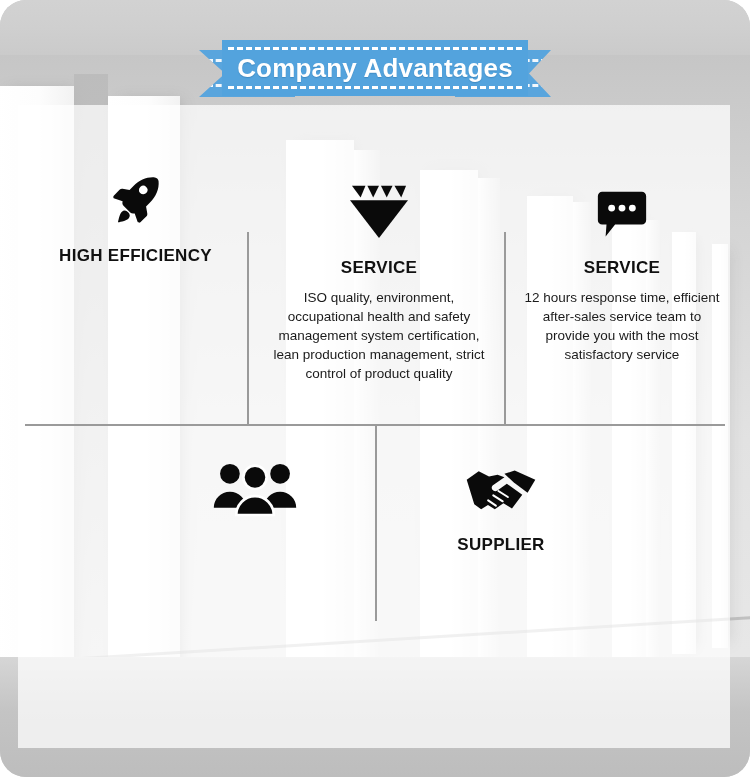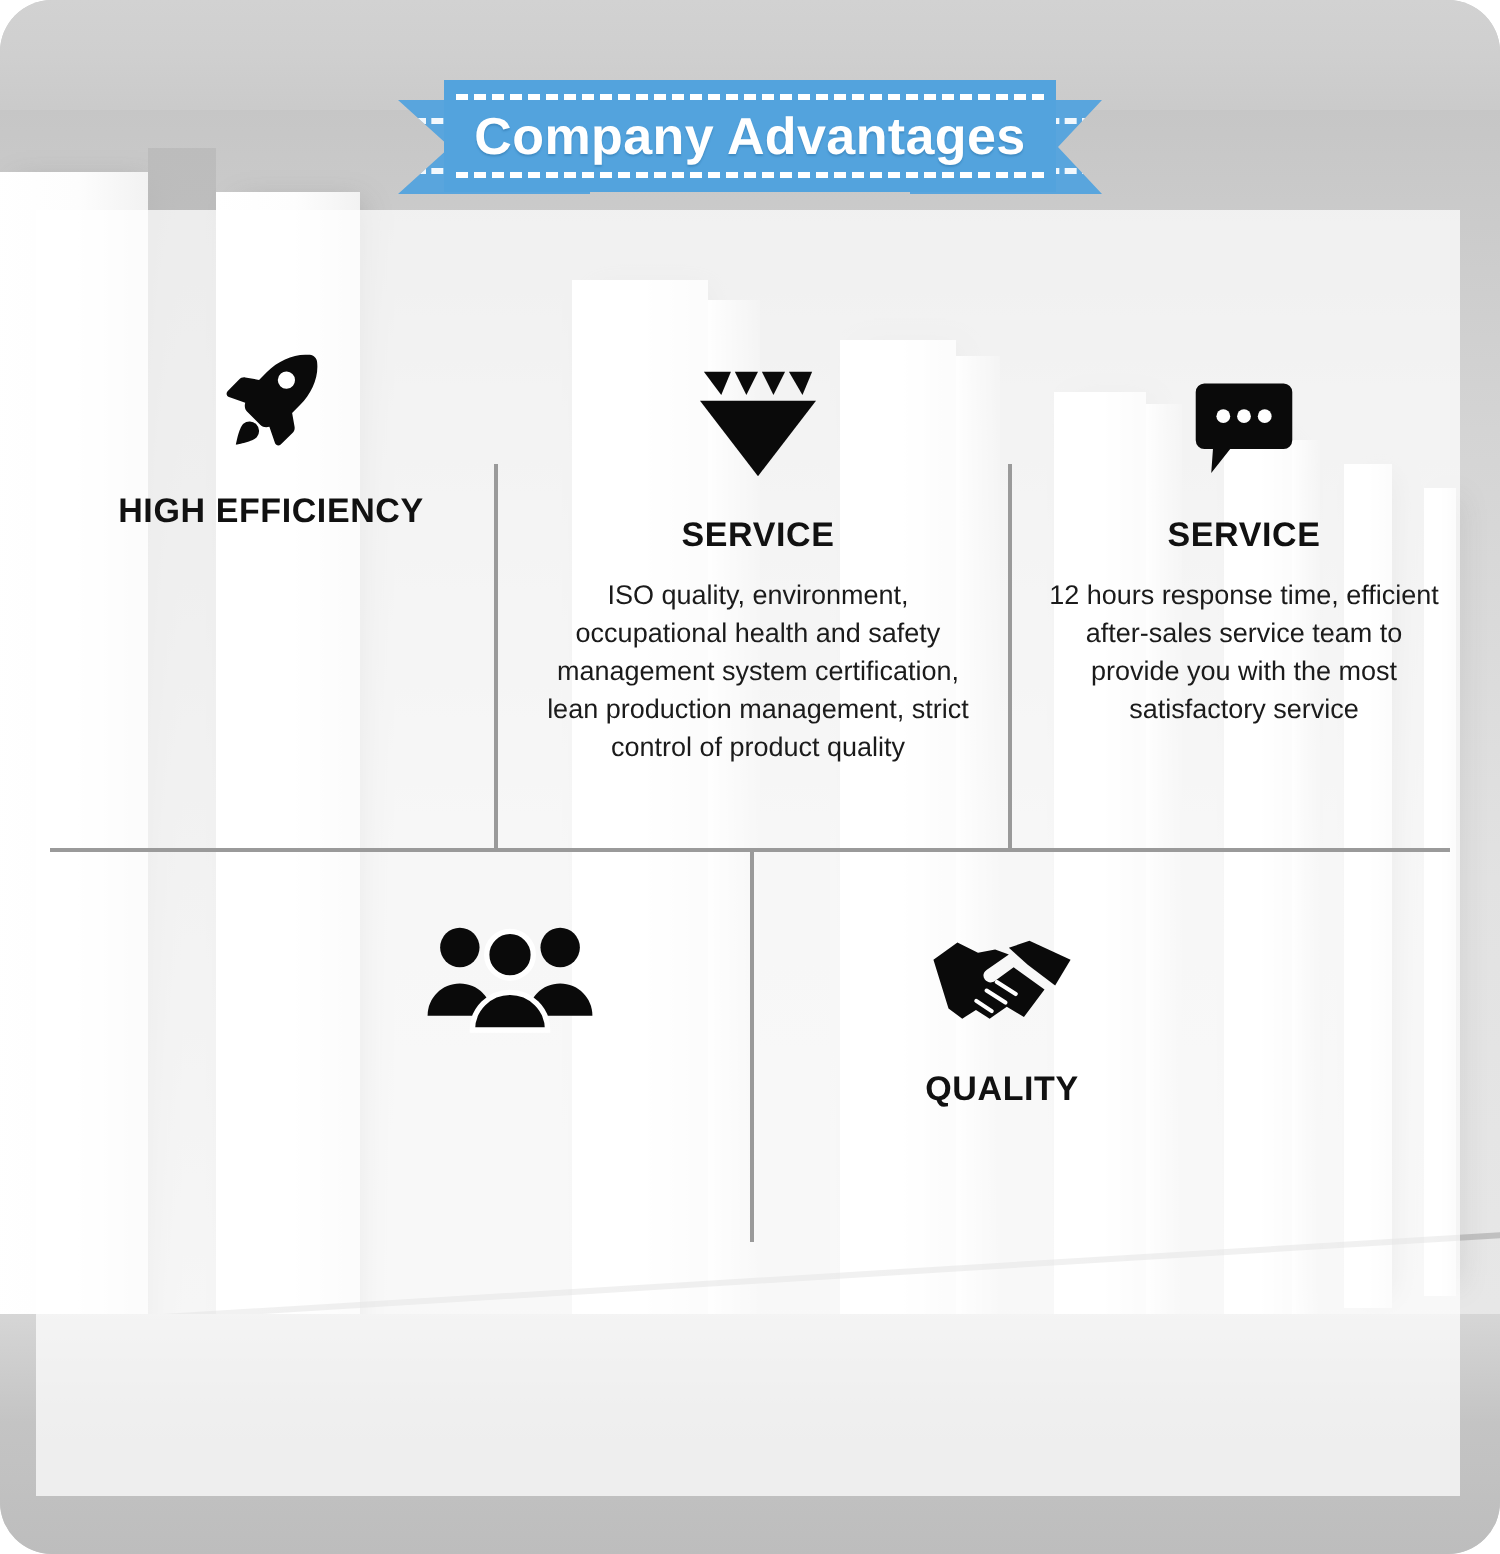"QUALITY" div.card-title { text: QUALITY -> SUPPLIER }
